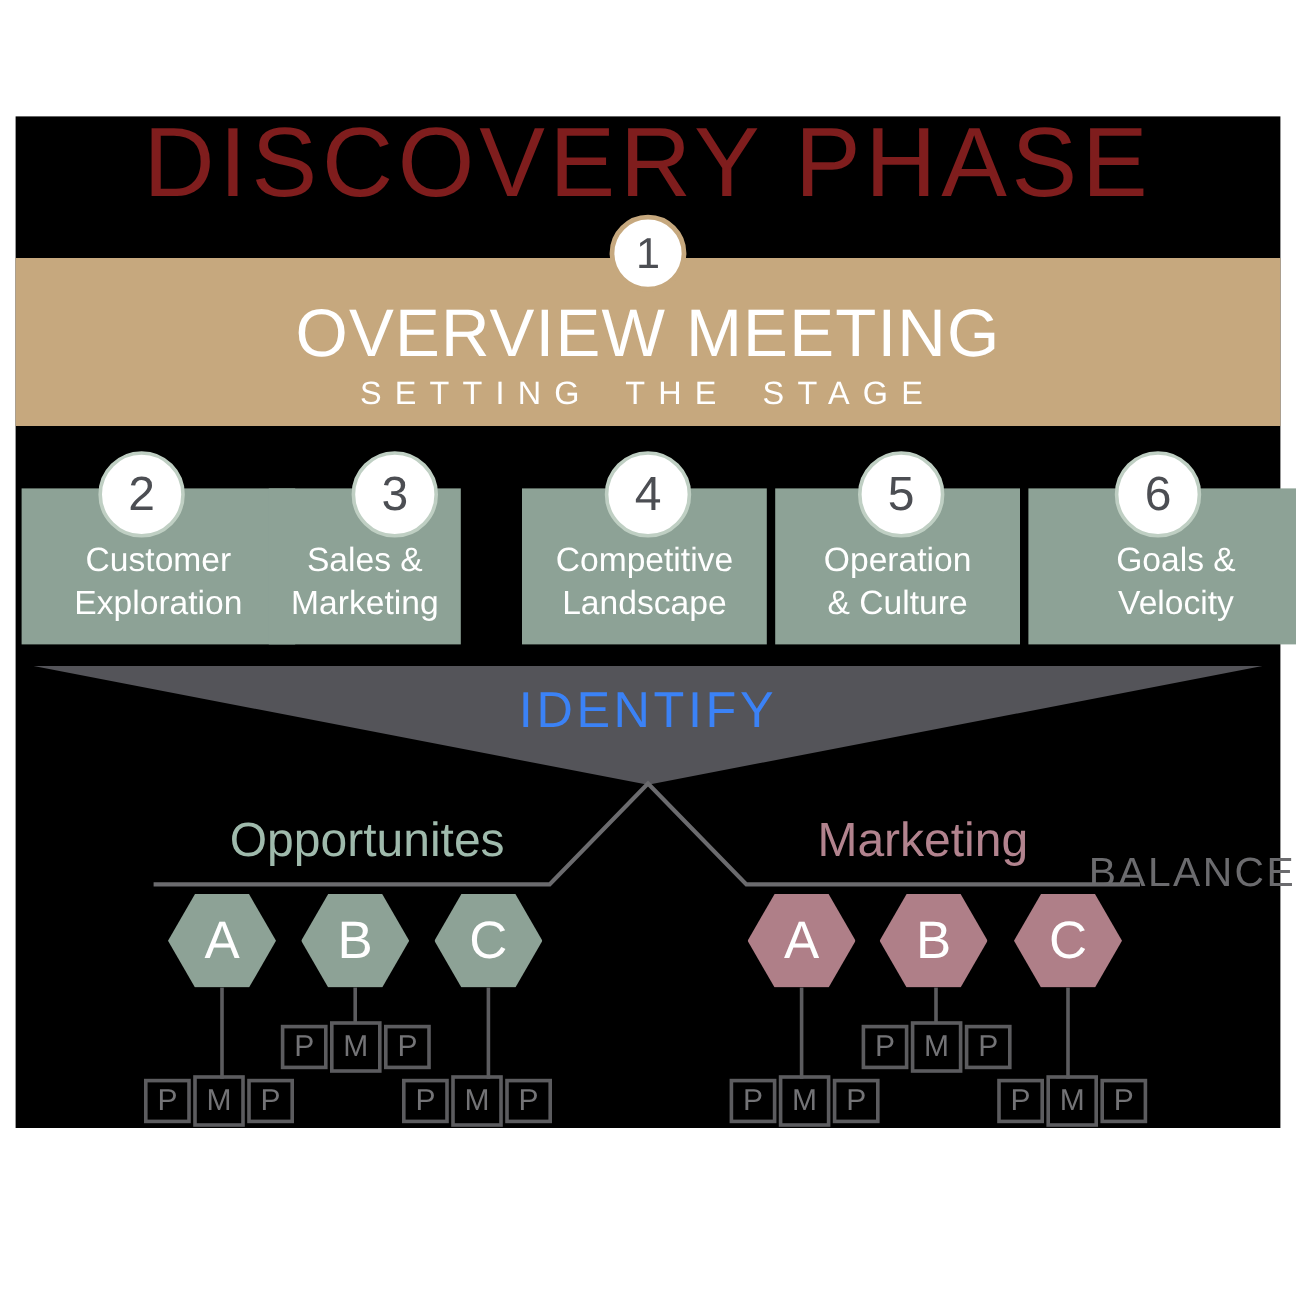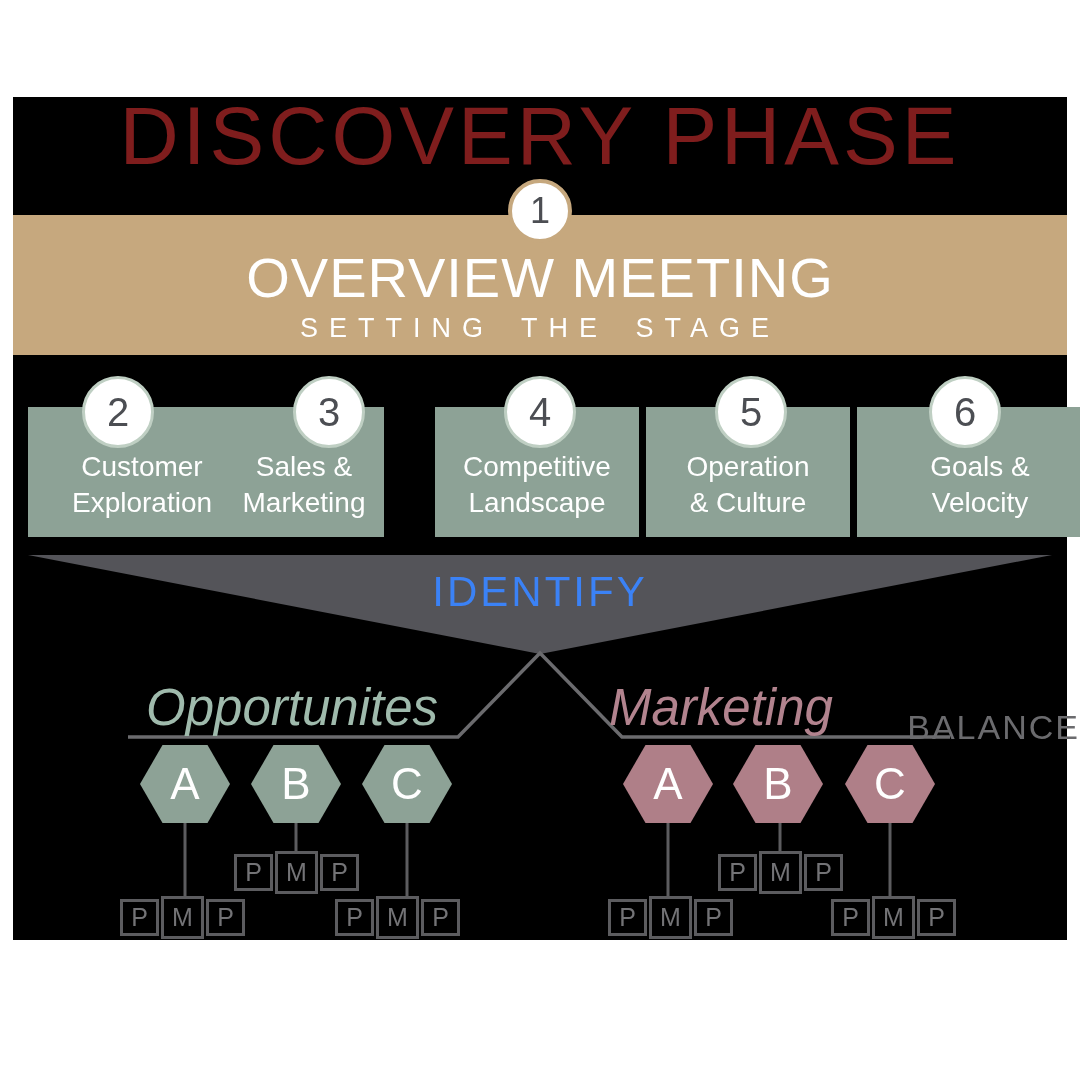"Customer" div.step-box { left: 28px -> 18px }
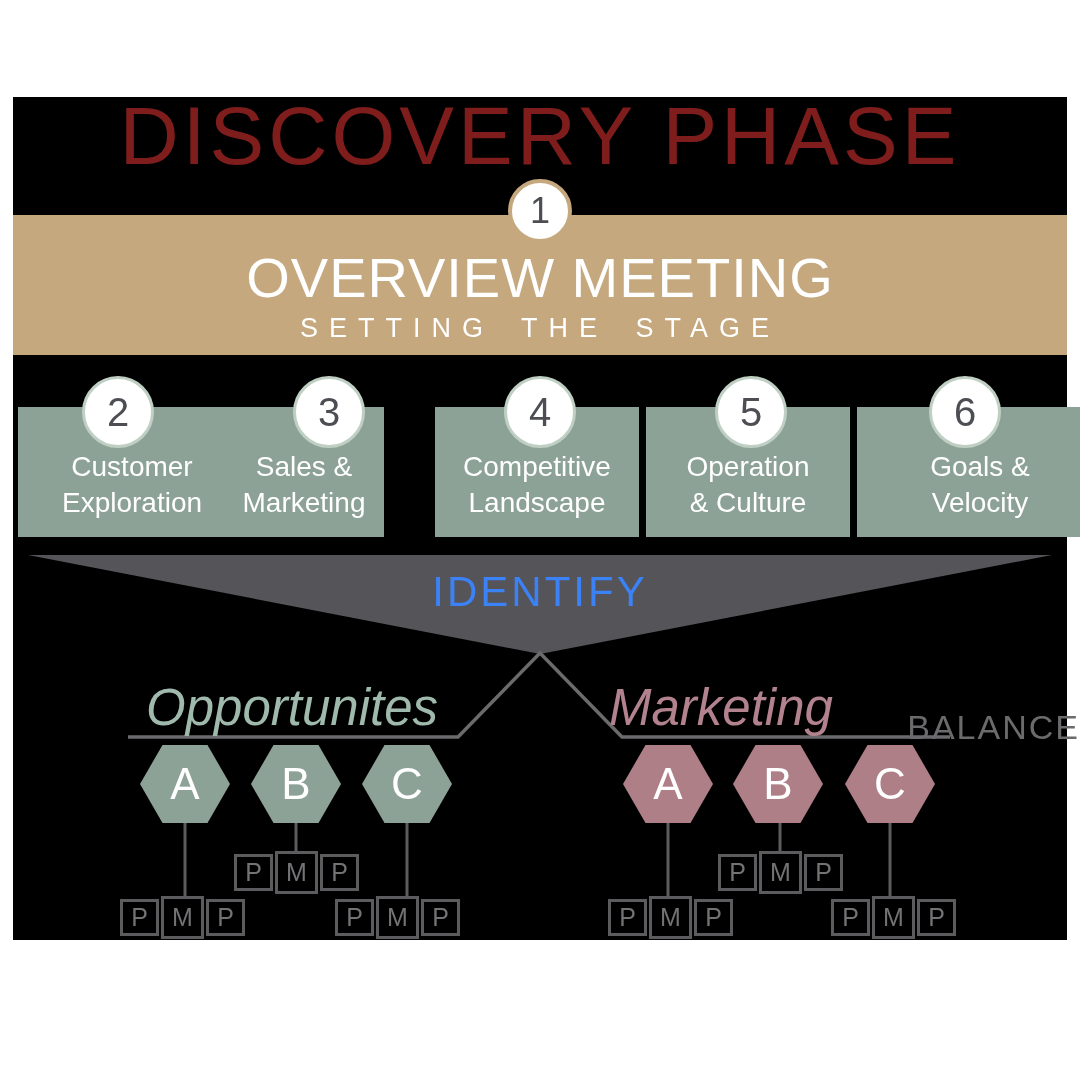"Opportunites" .side-heading { font-size: 51px -> 40px; font-style: italic -> none; text-align: left -> center }
